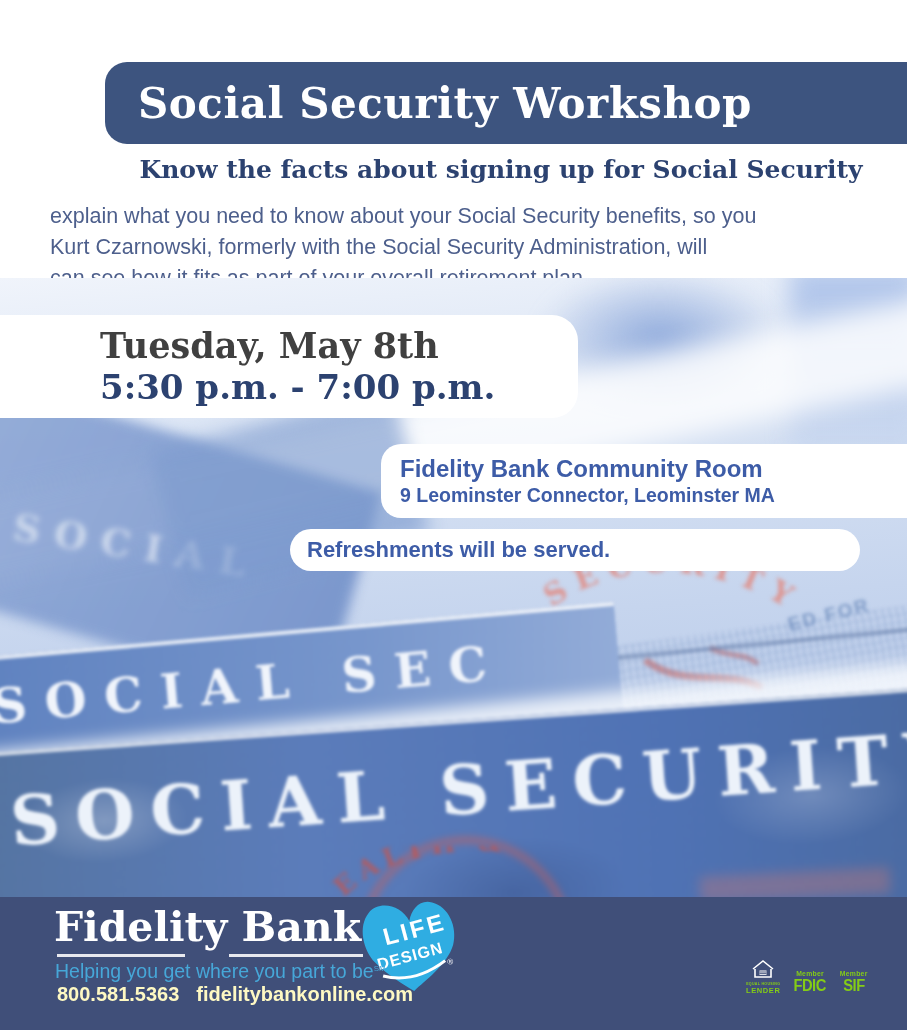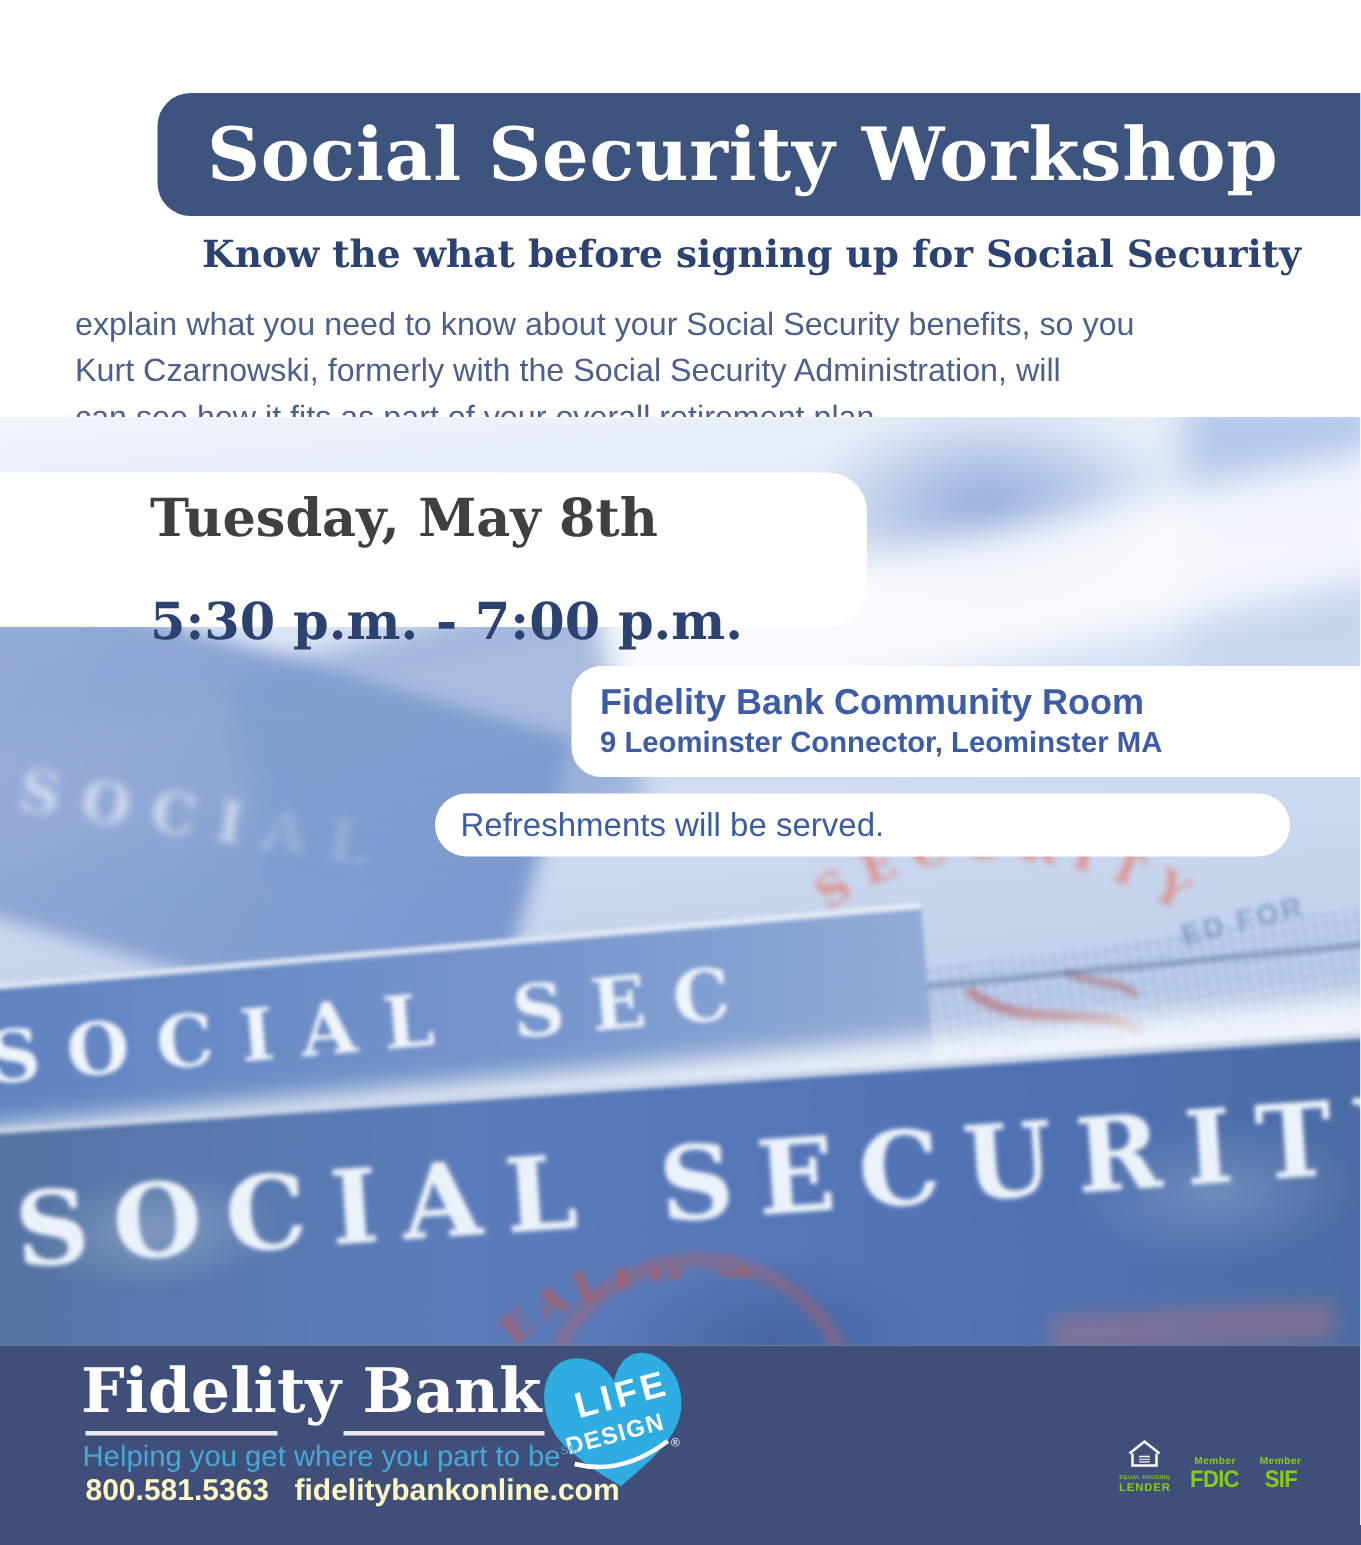"Social Security Workshop" .banner h1 { font-size: 49px -> 42px }
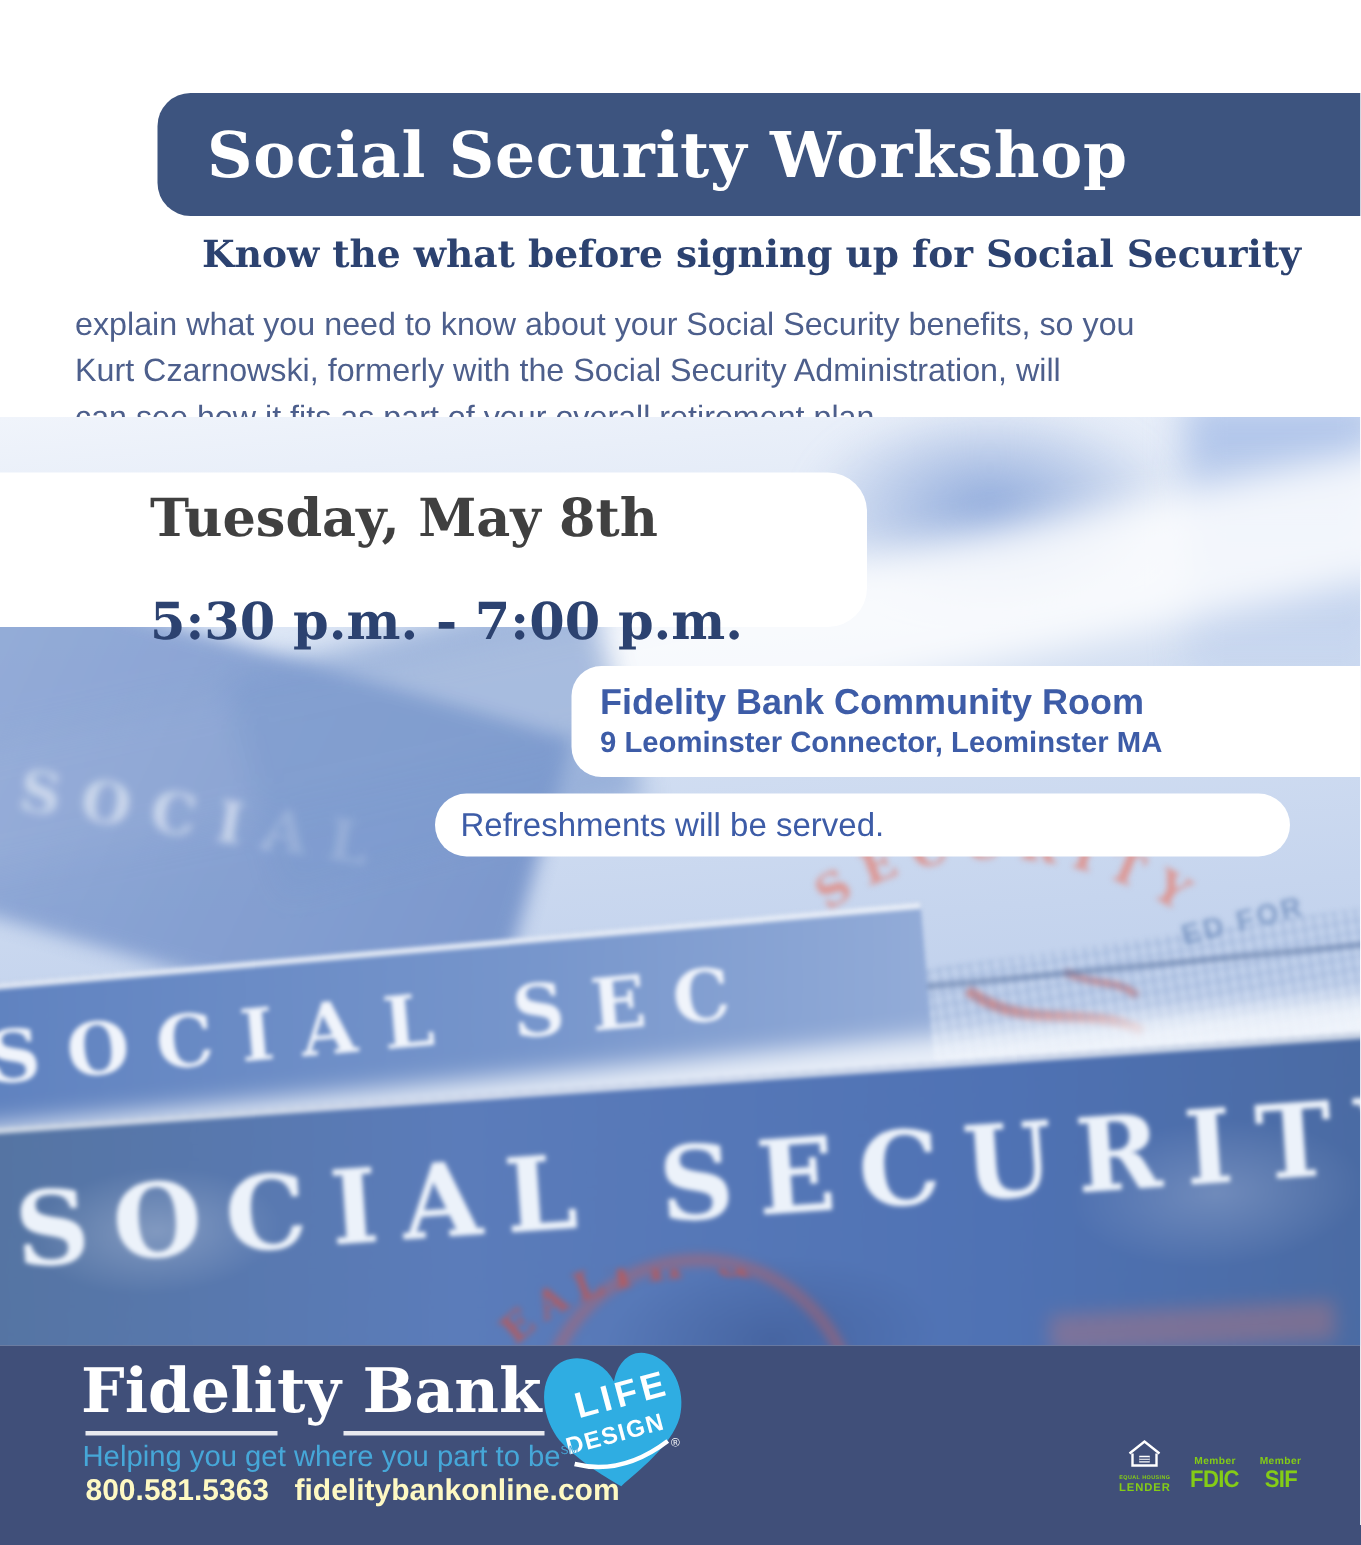"Know the what before signing" h2.subtitle { text: what before -> facts about }
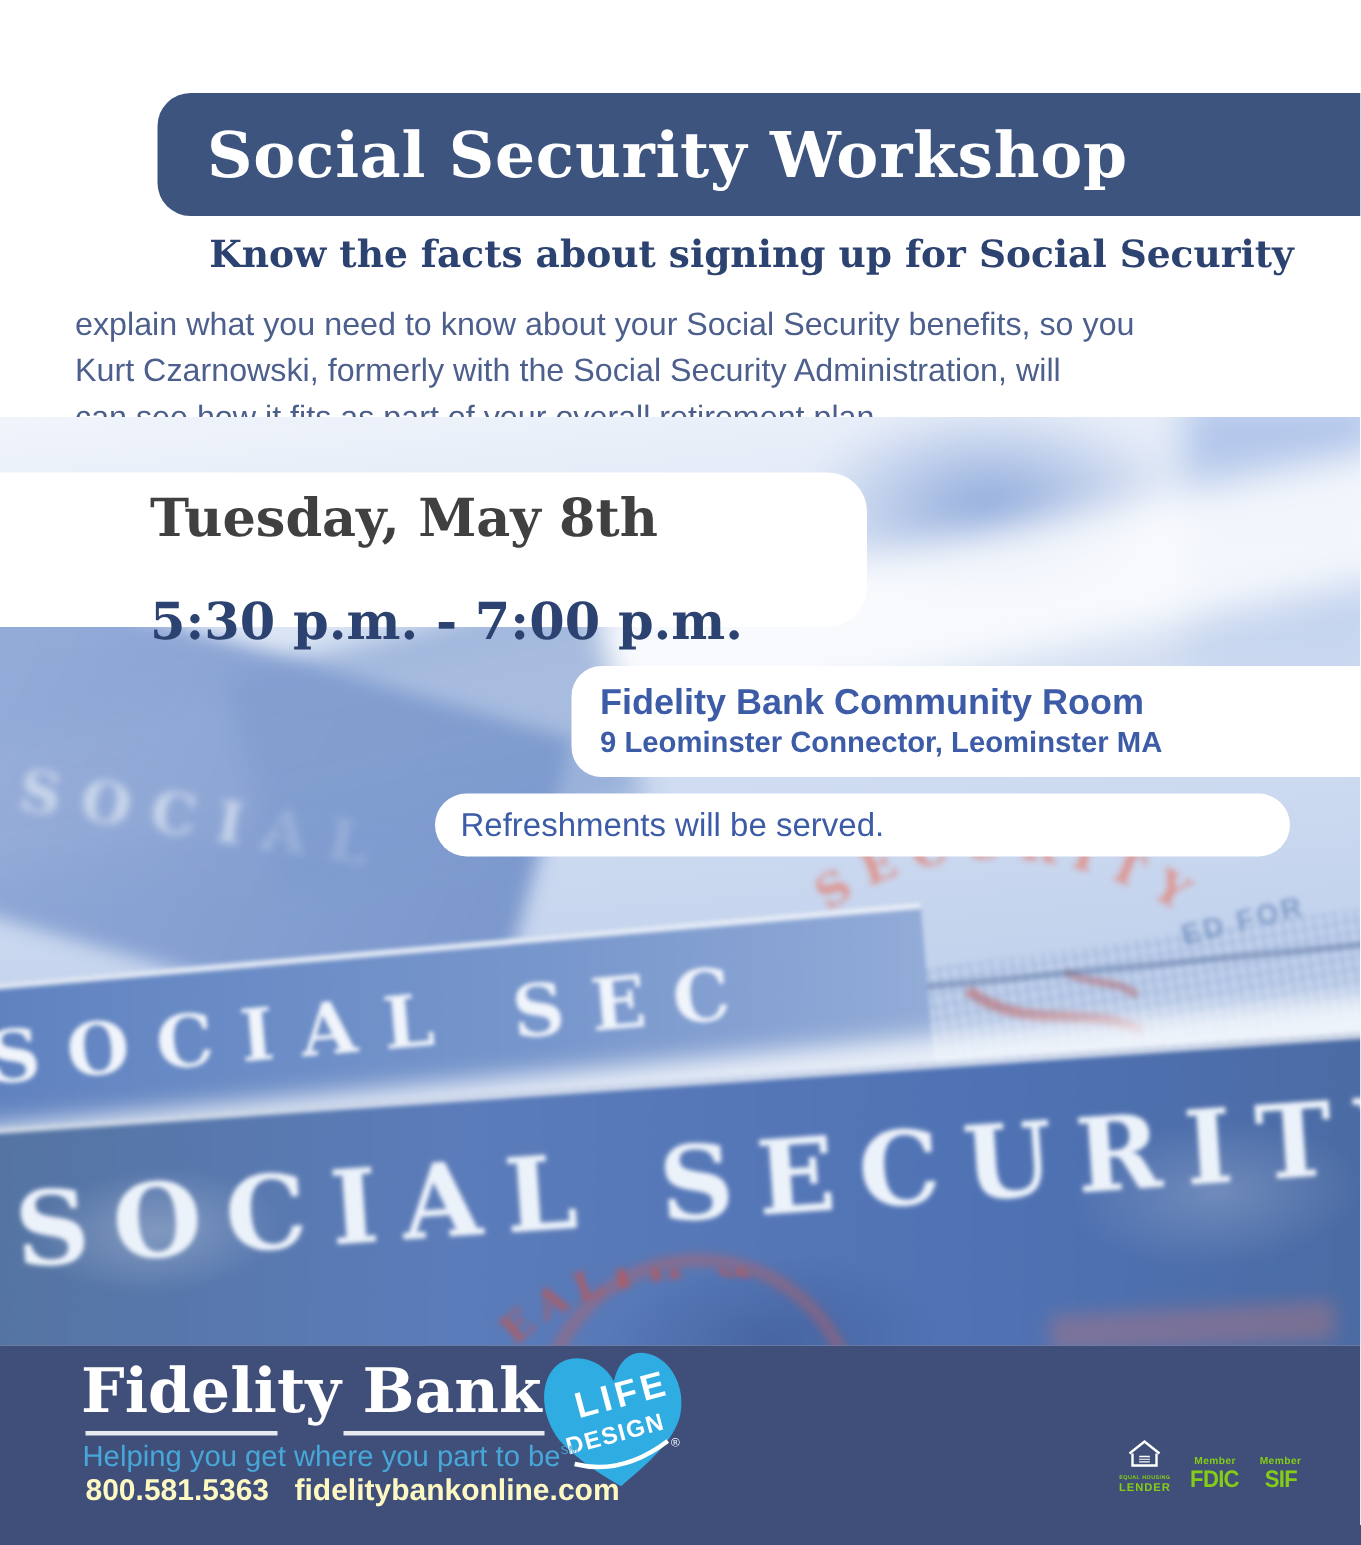"5:30 p.m. - 7:00 p.m." .datebox .d2 { margin-top: 28px -> none }
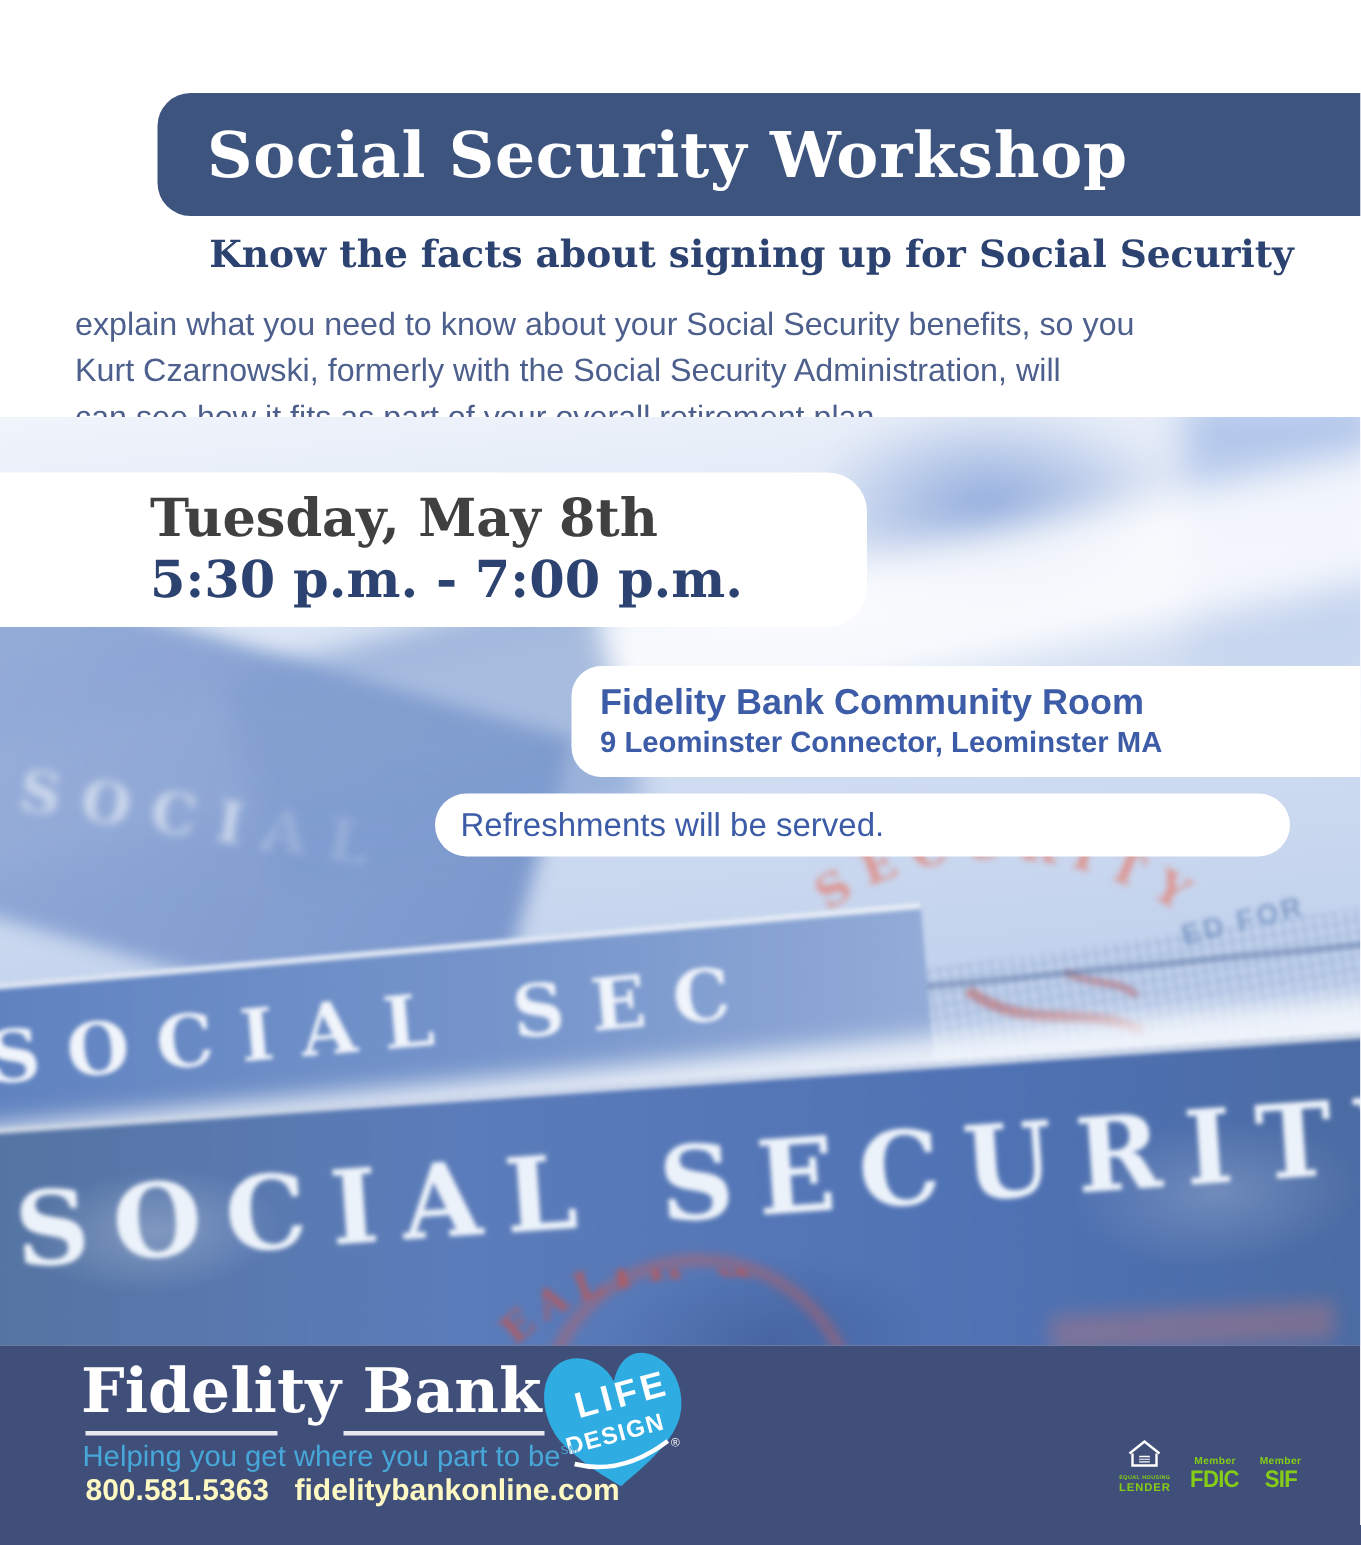"Refreshments will be served." .pill span { font-weight: normal -> bold }
